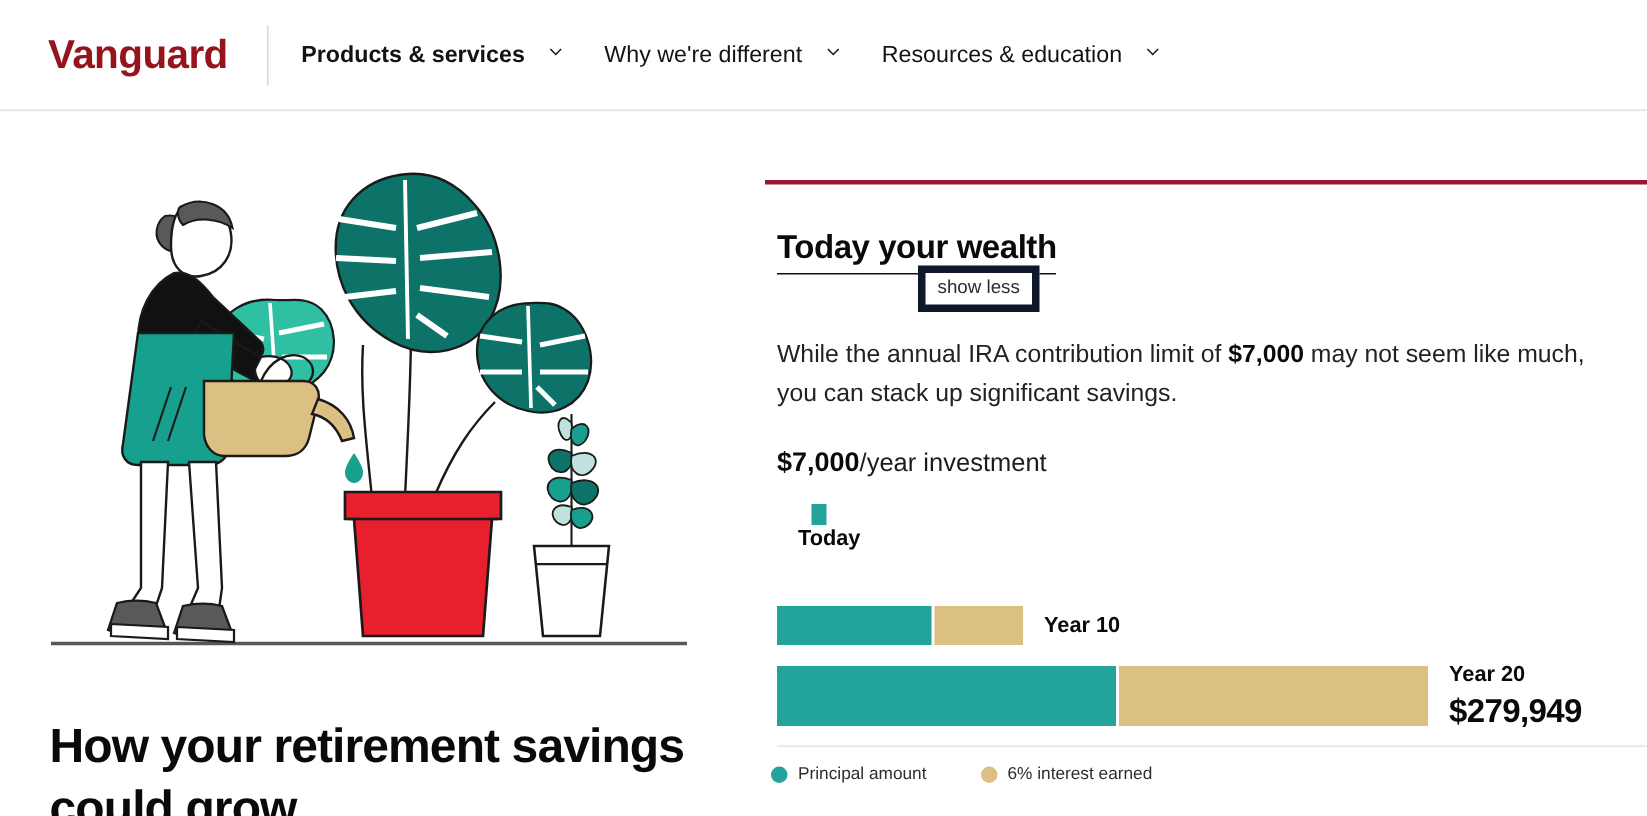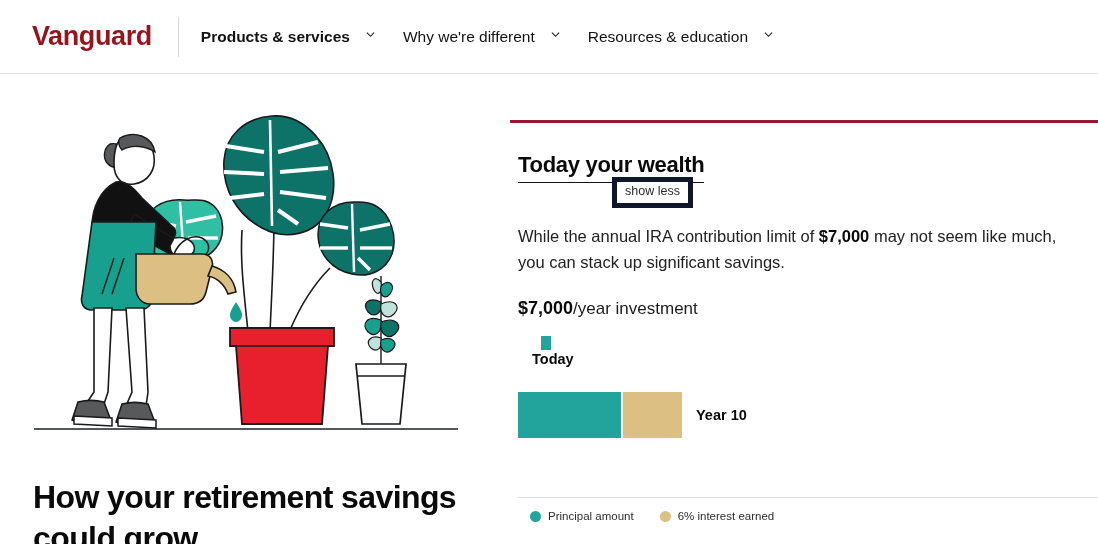"Year 10" .row-y10 { height: 46px -> 26px; top: 56px -> 68px }
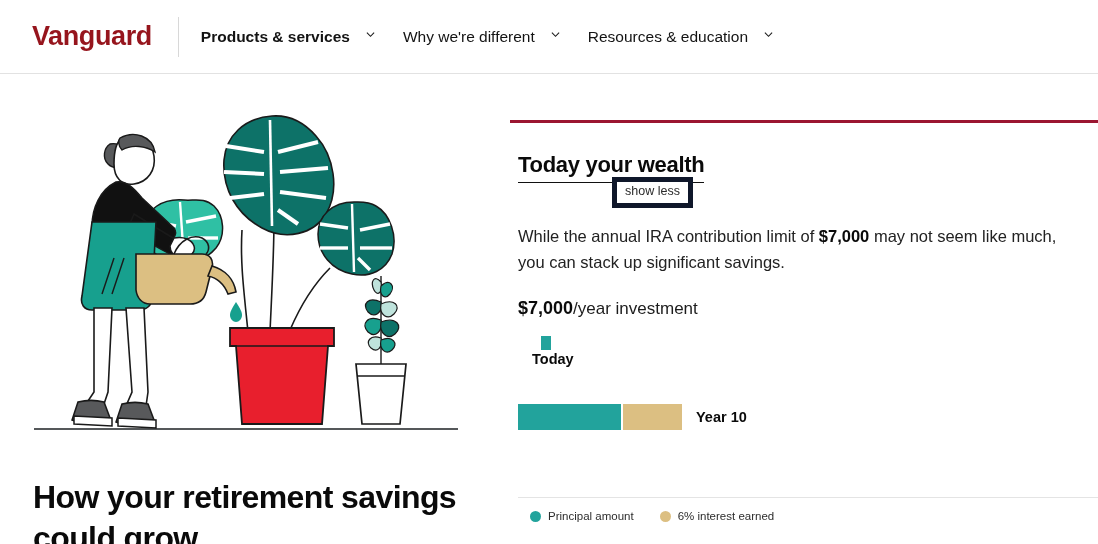"Year 20" div.bar-row { html: none -> <div> <div> <span></span> <span></span> </div> <div> <span>Year 20</span> <span>$279,949</span> </div> </div> }
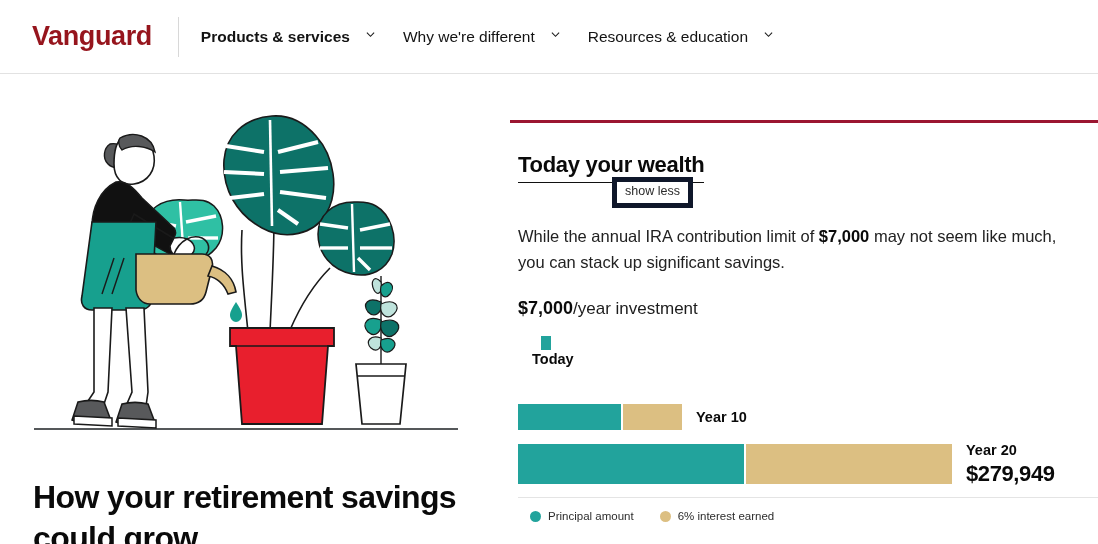"Principal amount" .legend { gap: 26px -> 36px; left: 20px -> 4px }
